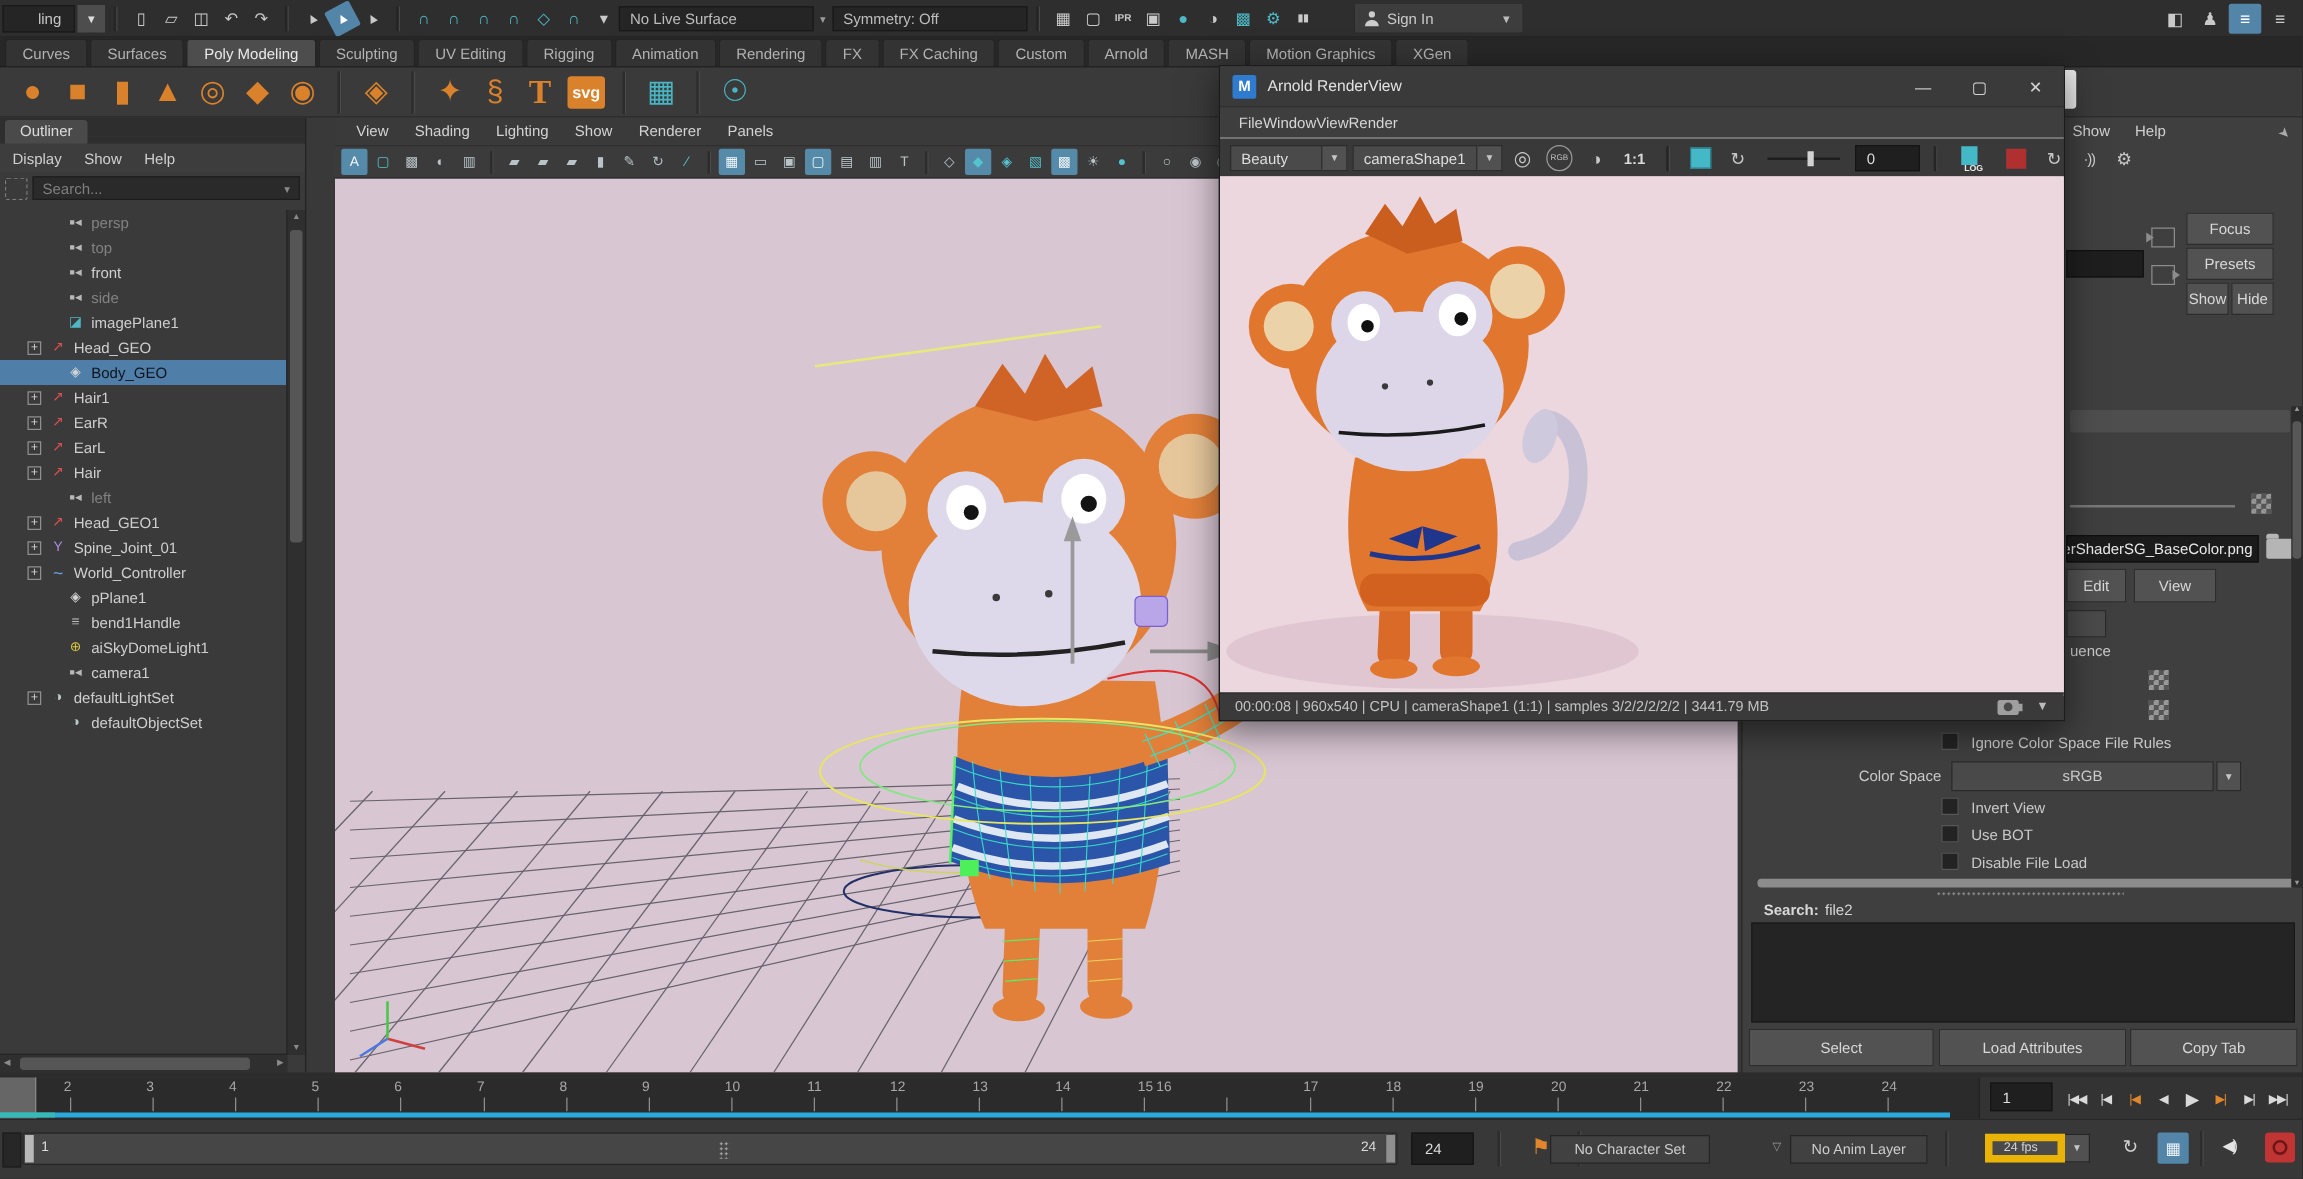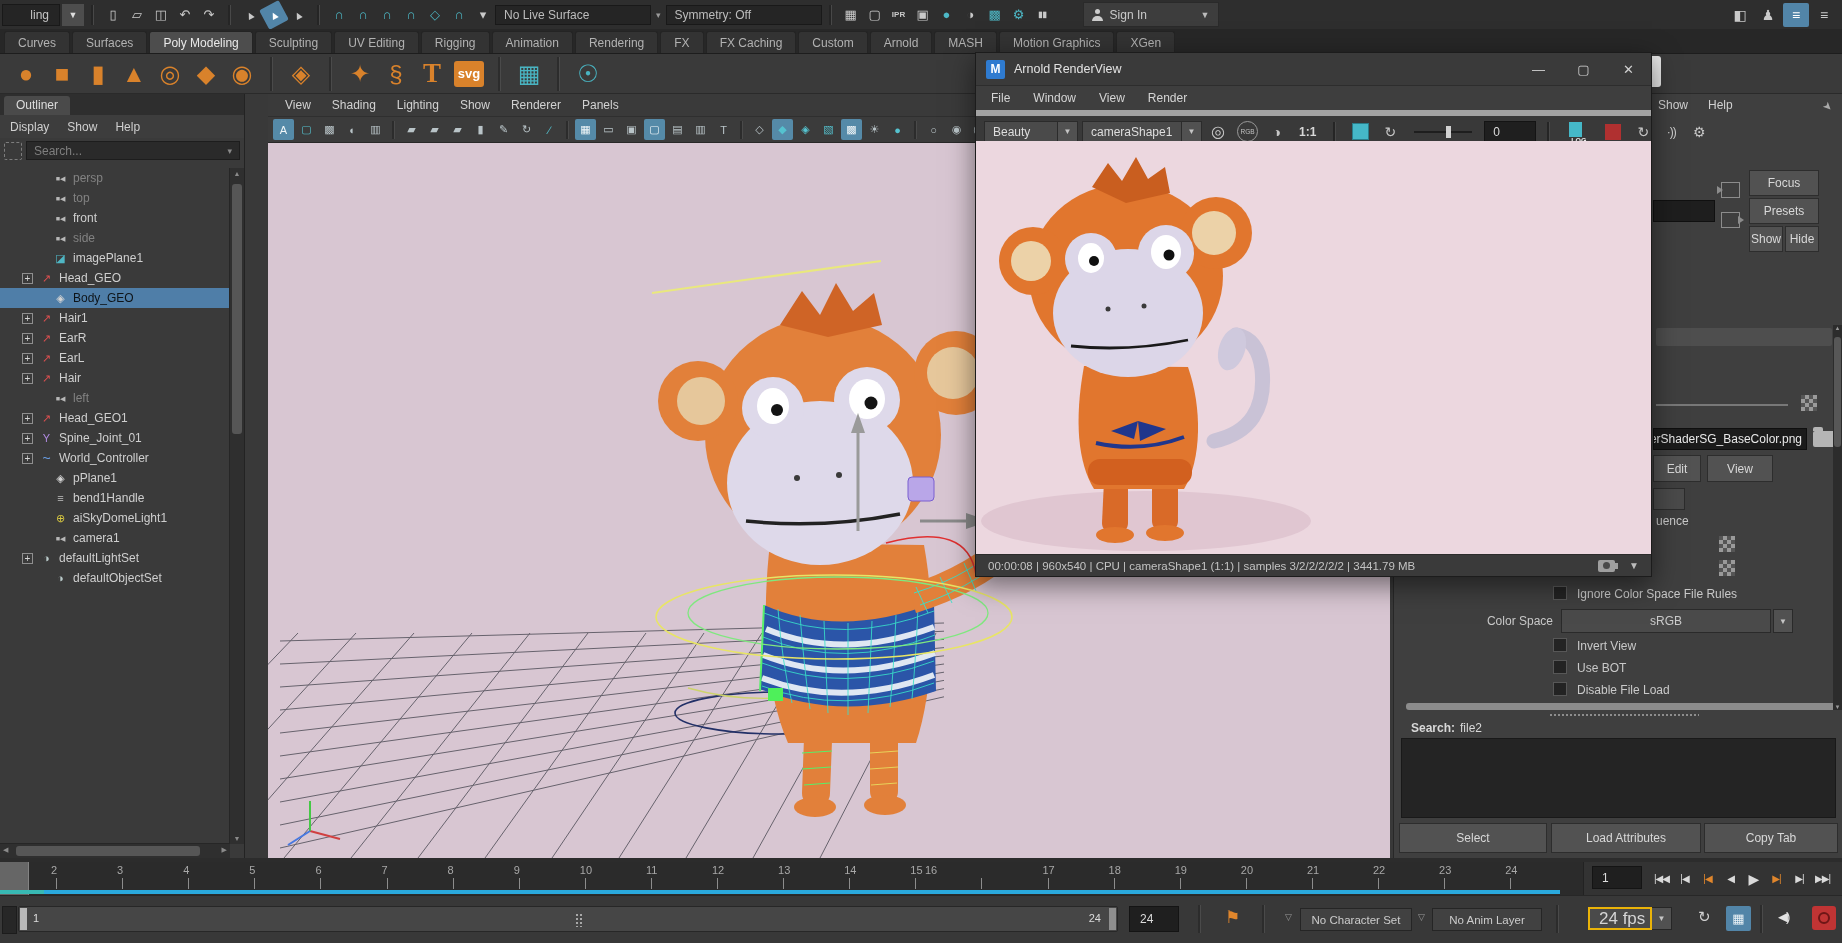"File" .rvmenus { border-bottom: 6px solid #a3a3a3 -> 1px solid #a3a3a3; gap: 23px -> none }
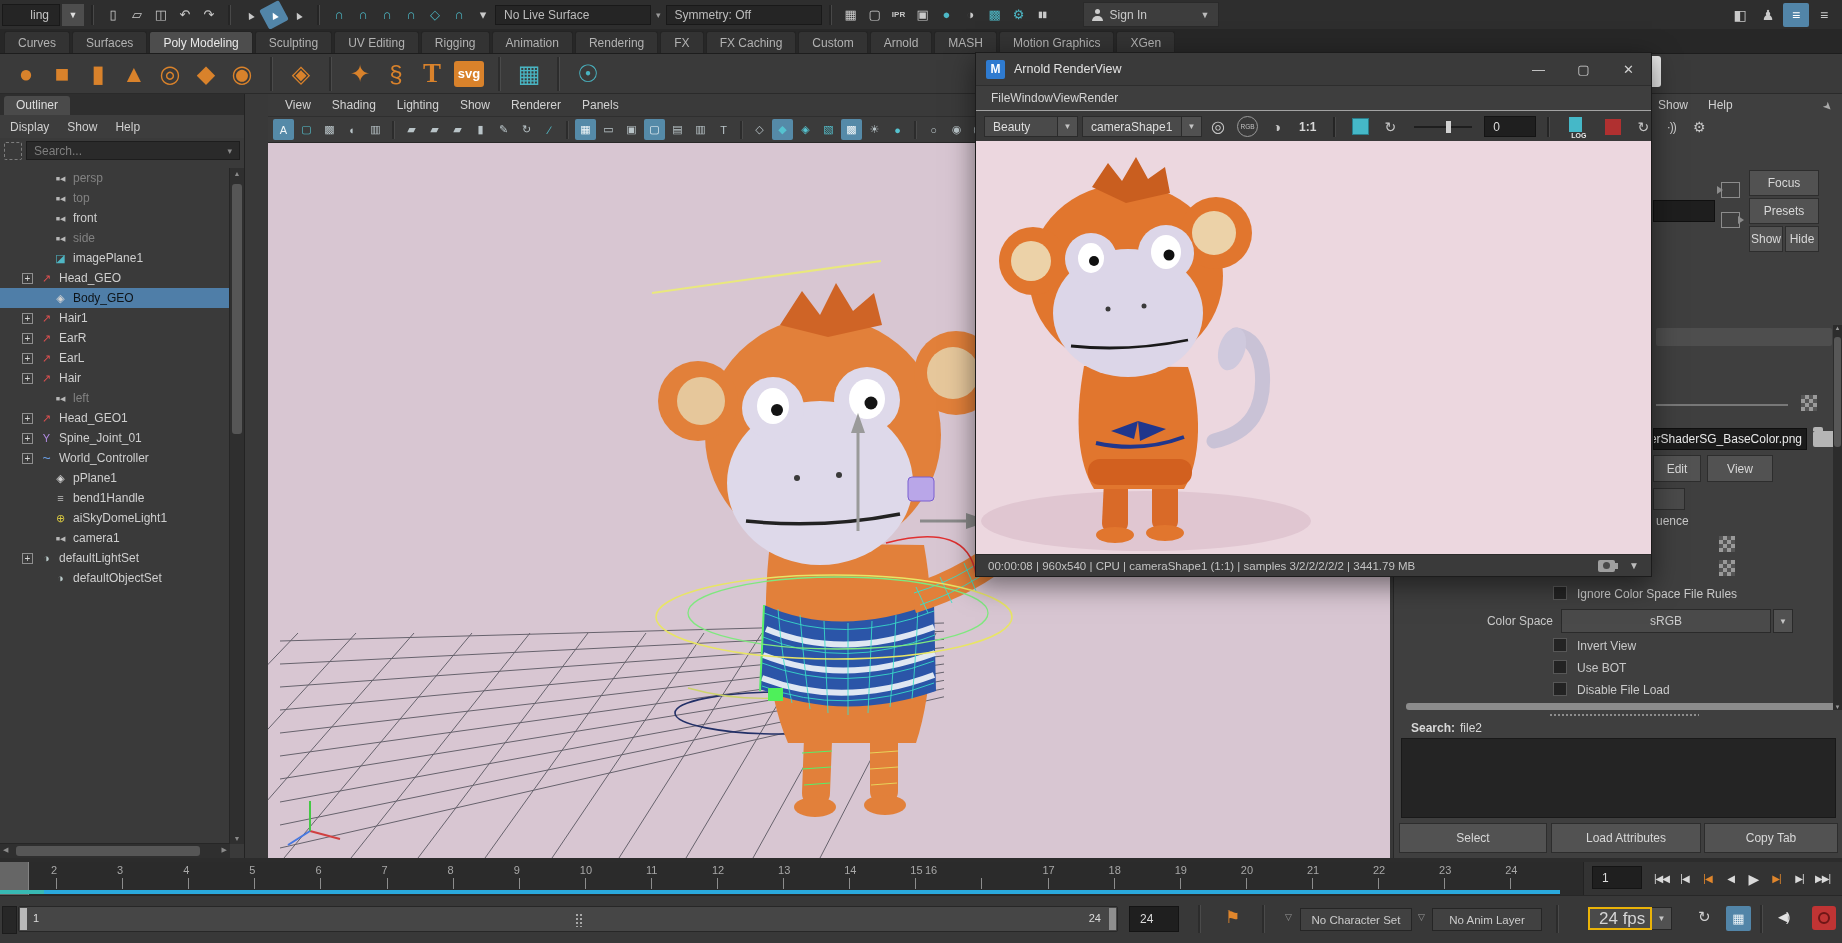"No Character Set" div.rrdrop { left: 1300px -> 1240px; width: 112px -> 128px }
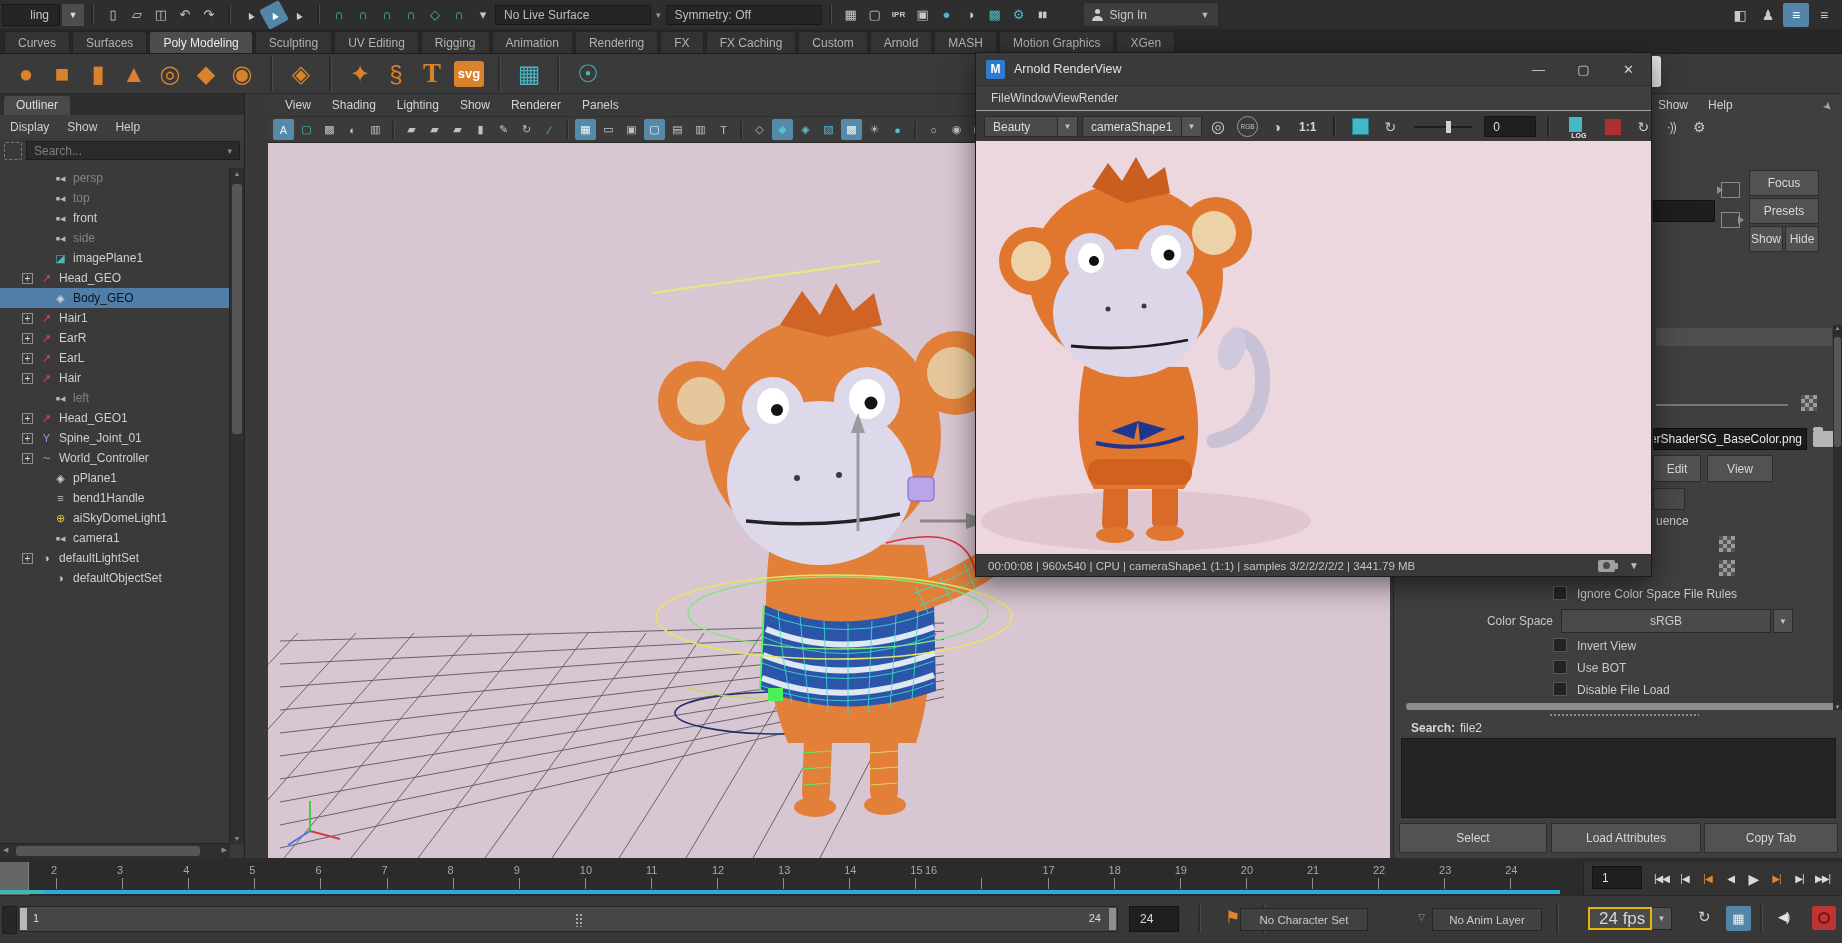"24 fps" #rr-fps .t { border: 2px solid #eab308 -> 6px solid #eab308; font-size: 17px -> 10px }
